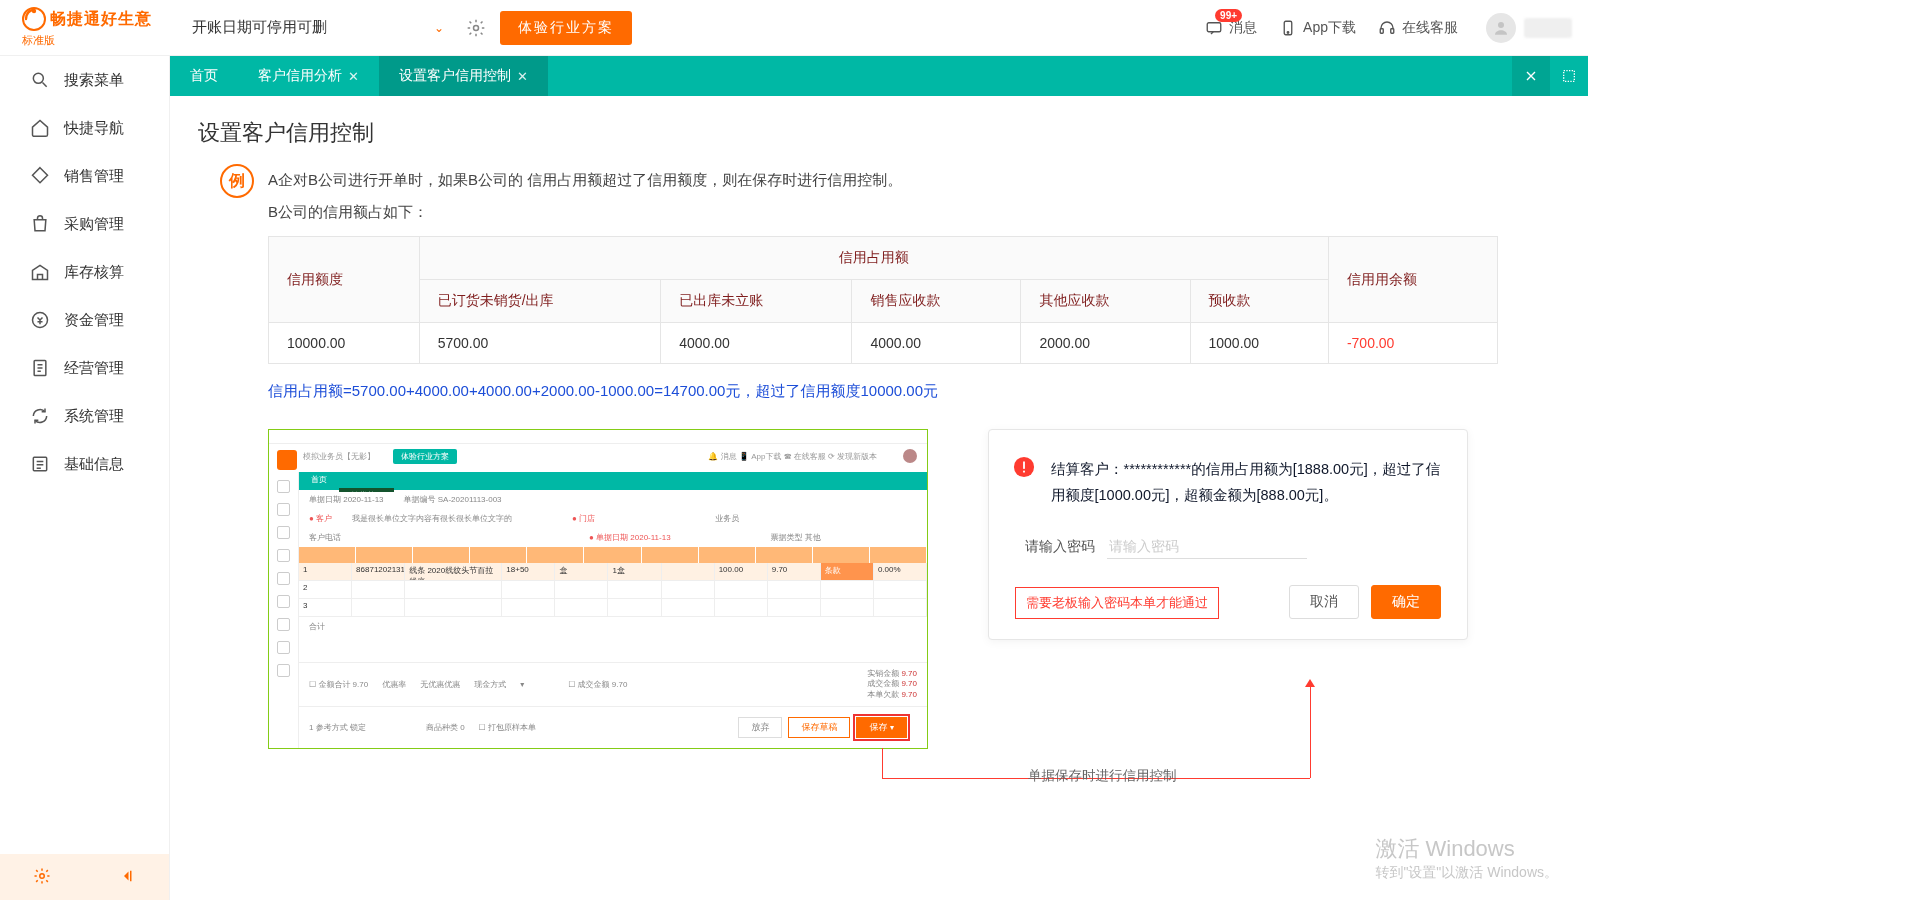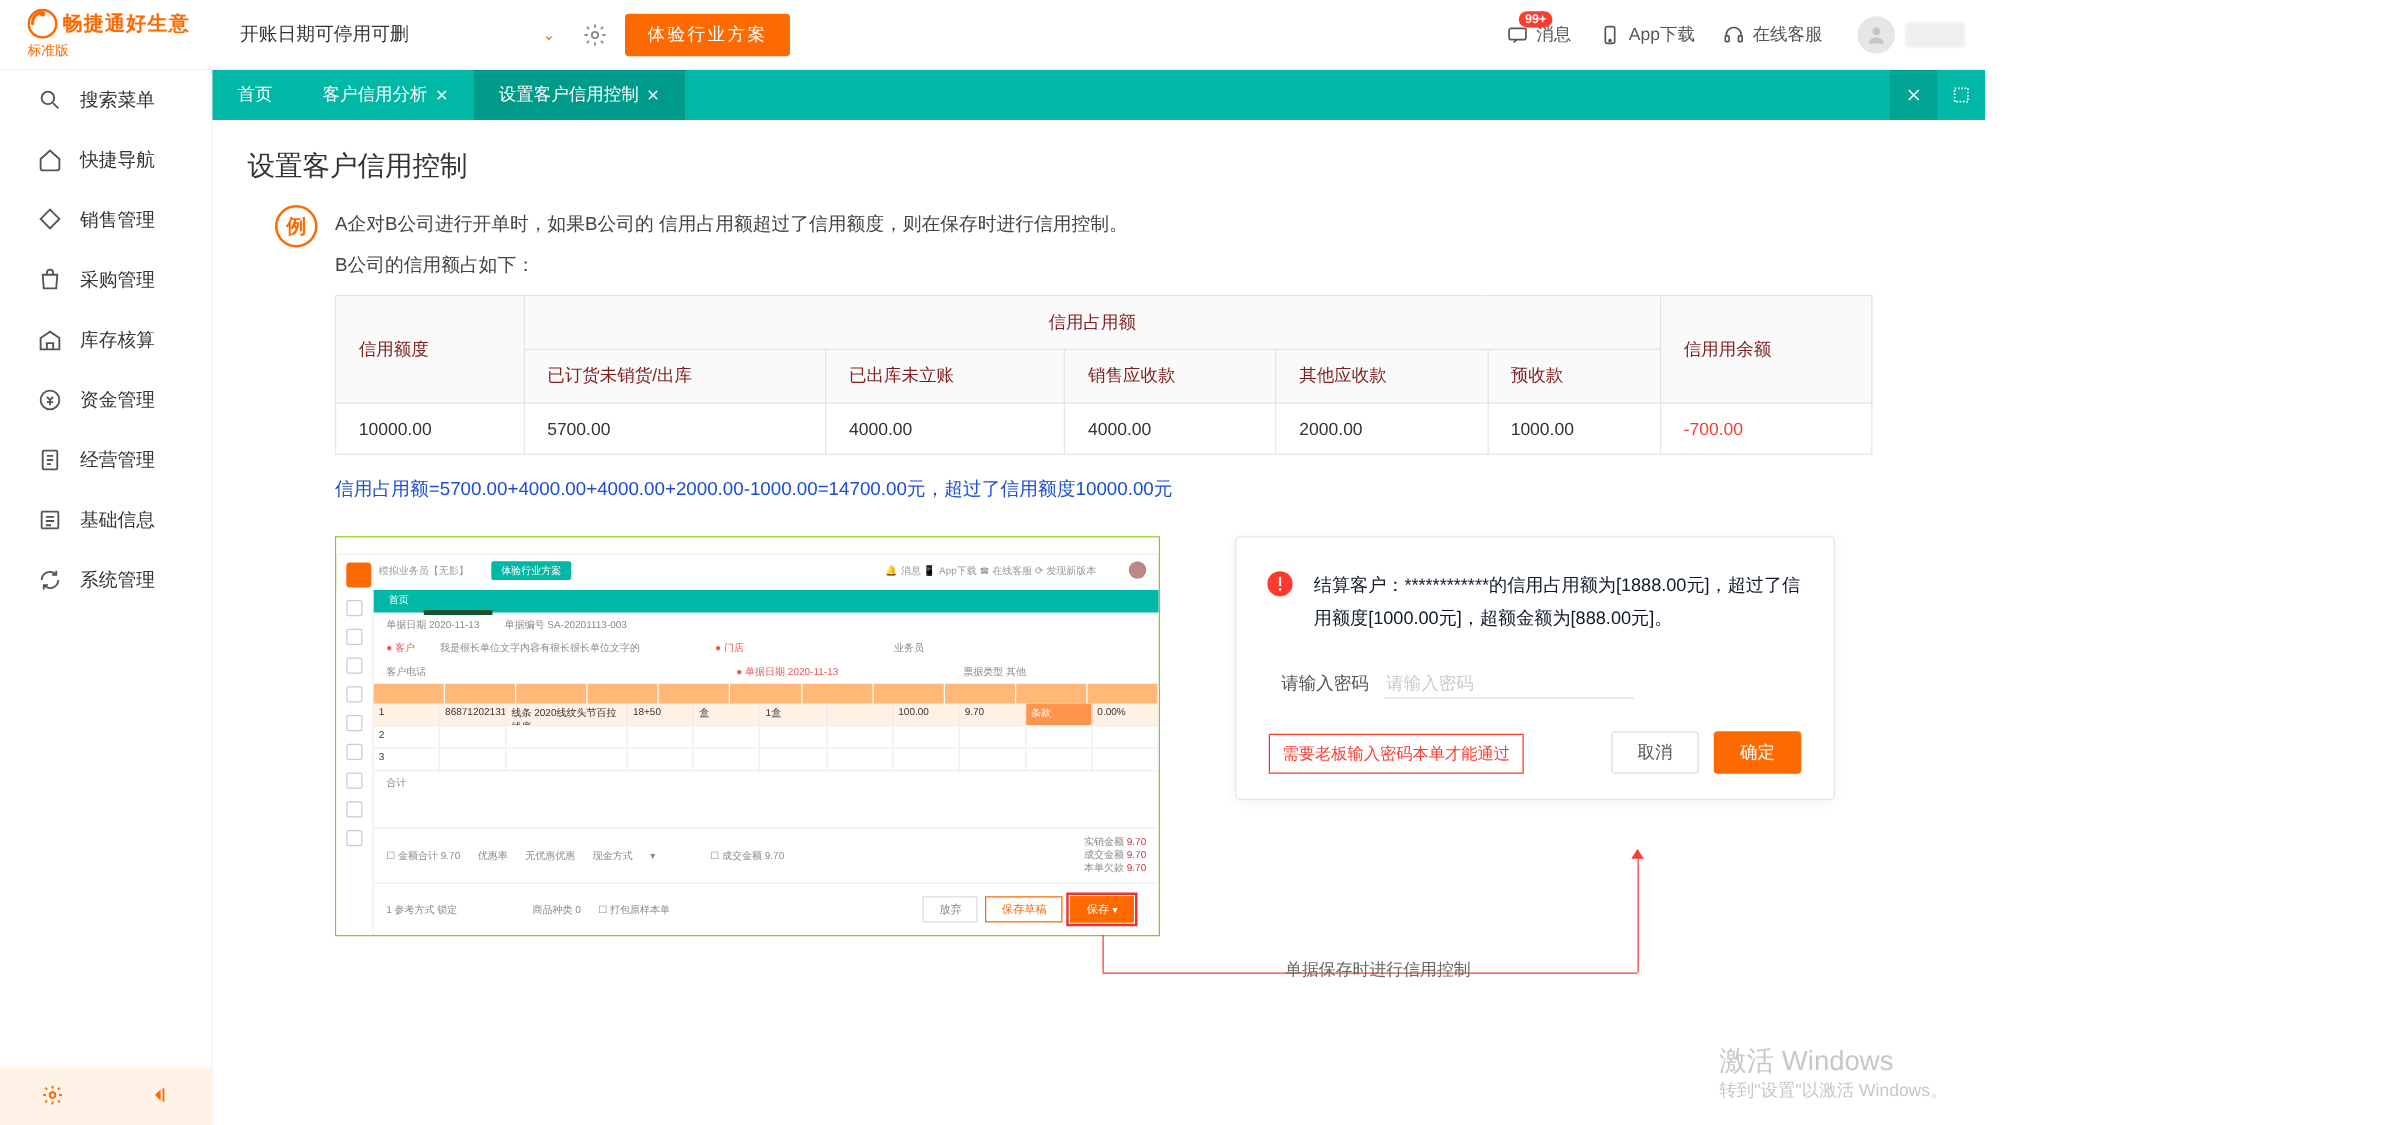"基础信息" div.sb-item { order: before "系统管理" -> after "系统管理" }
